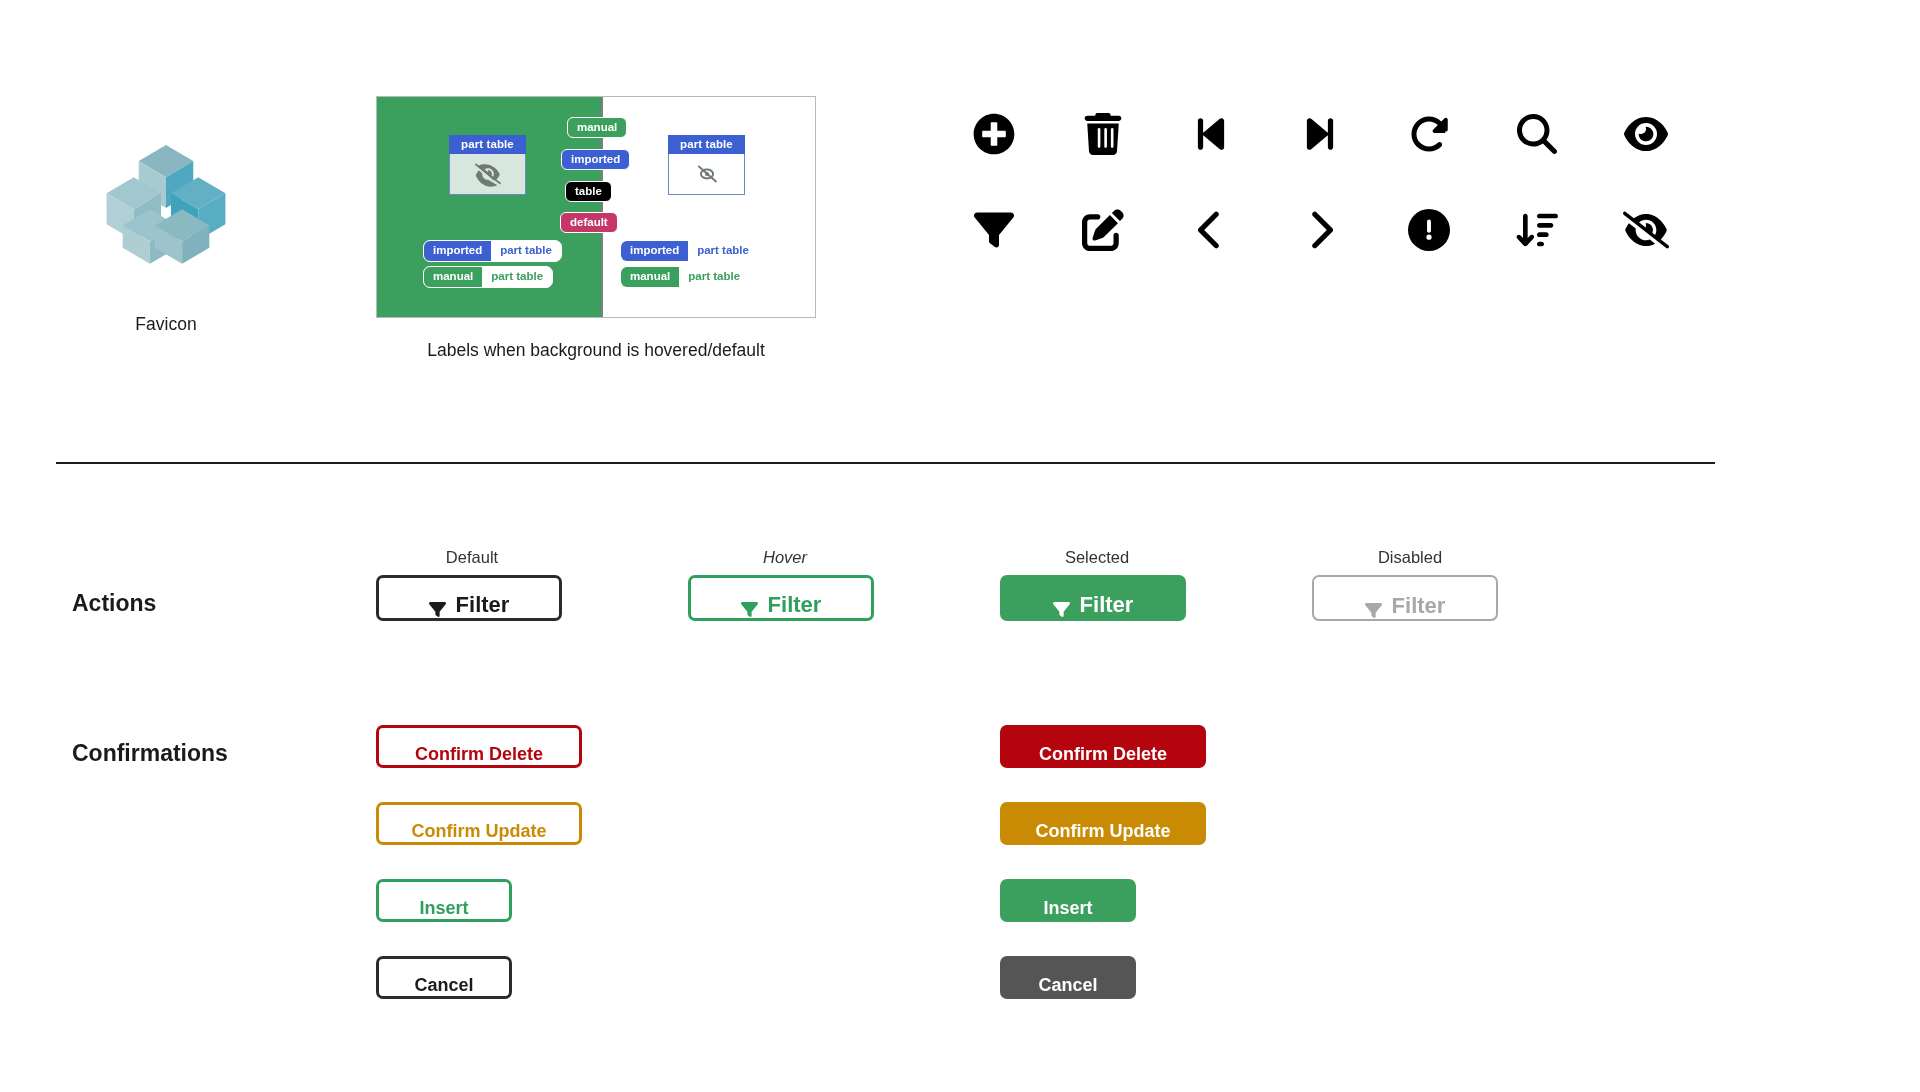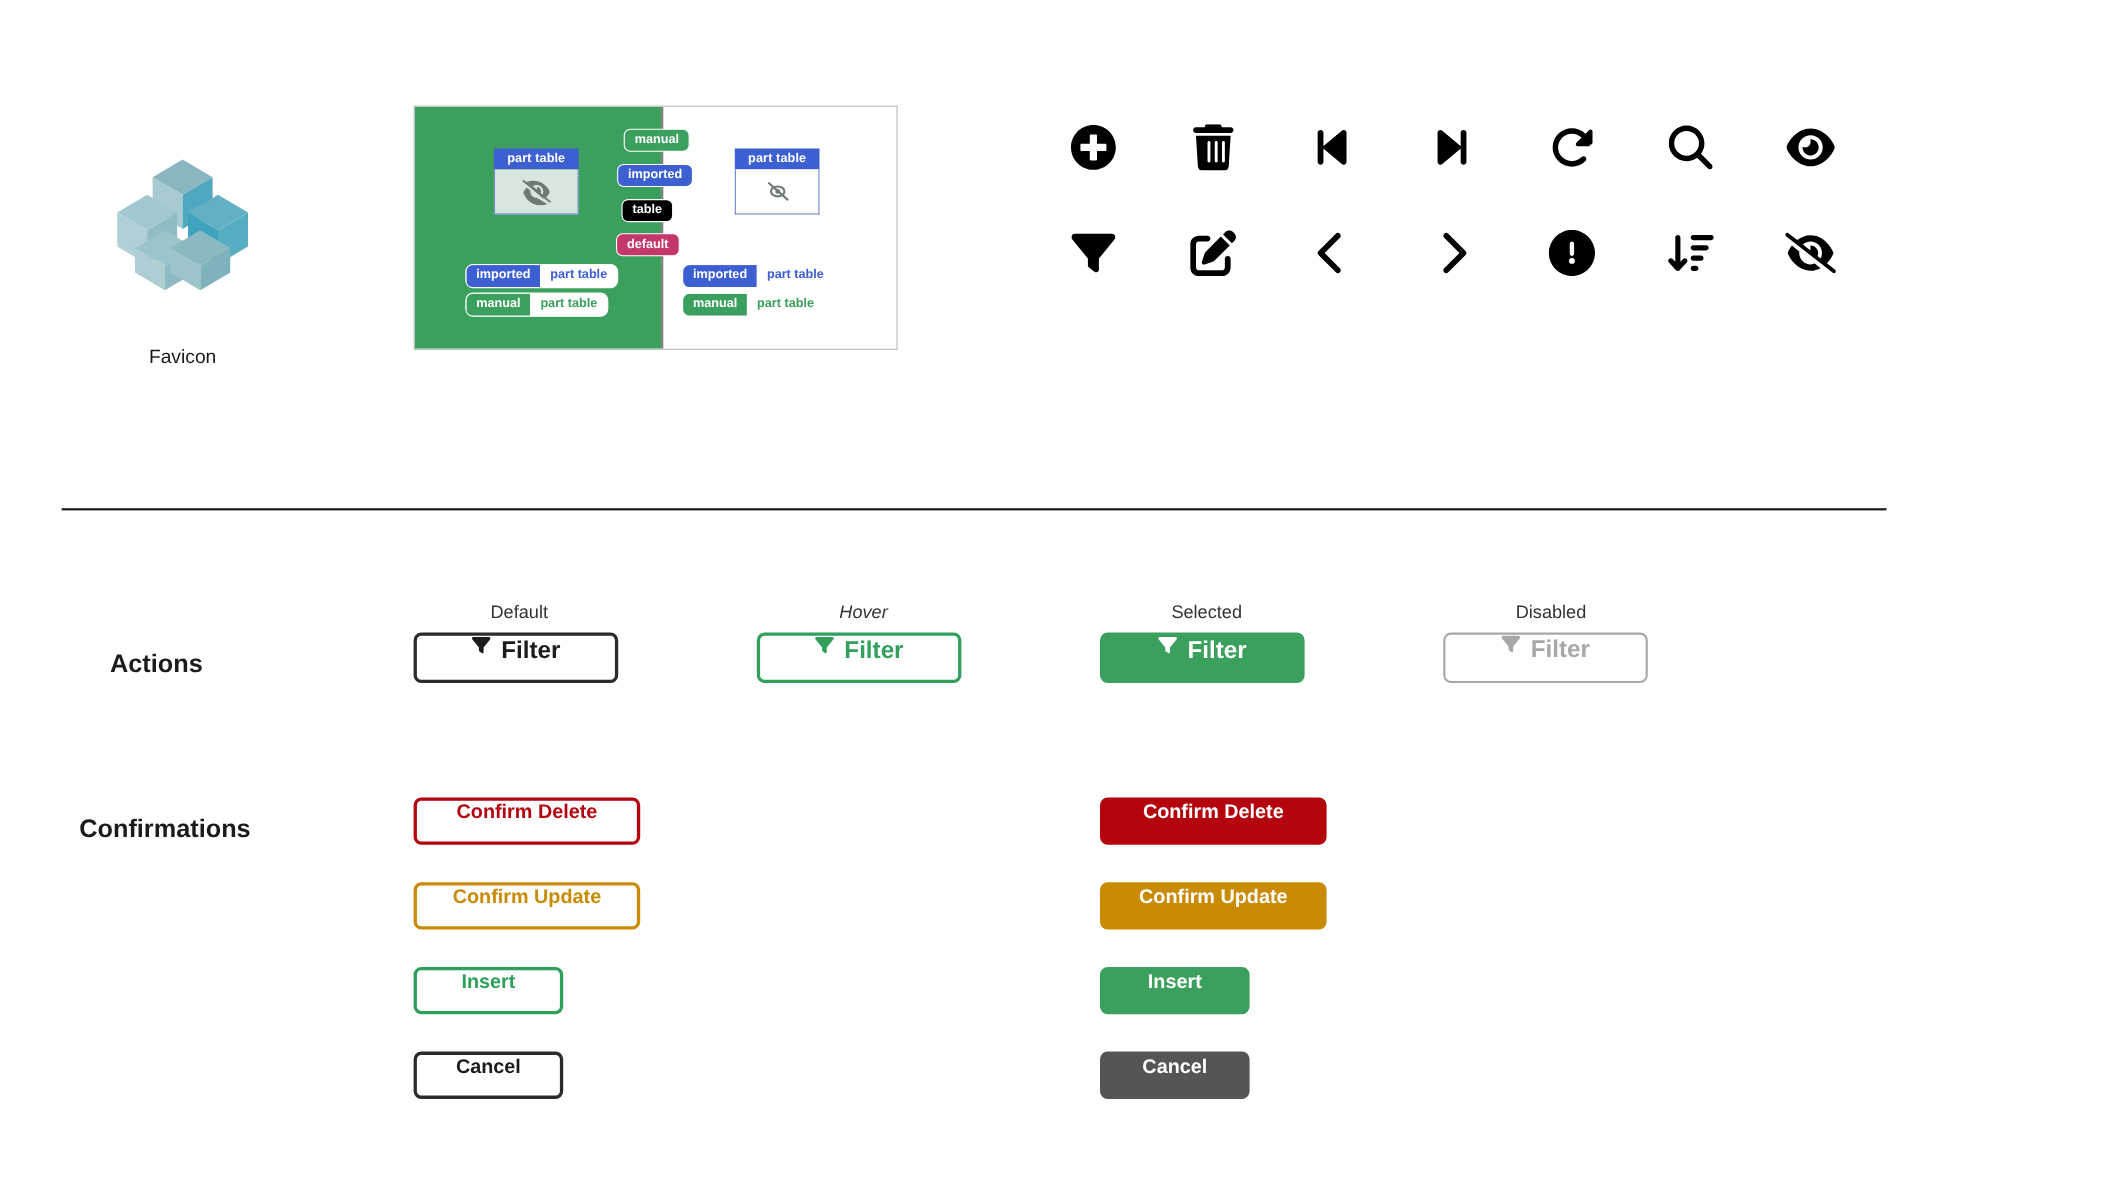"Labels when background is" div.block-caption { html: none -> <div>Labels when background is hovered/default</div> }
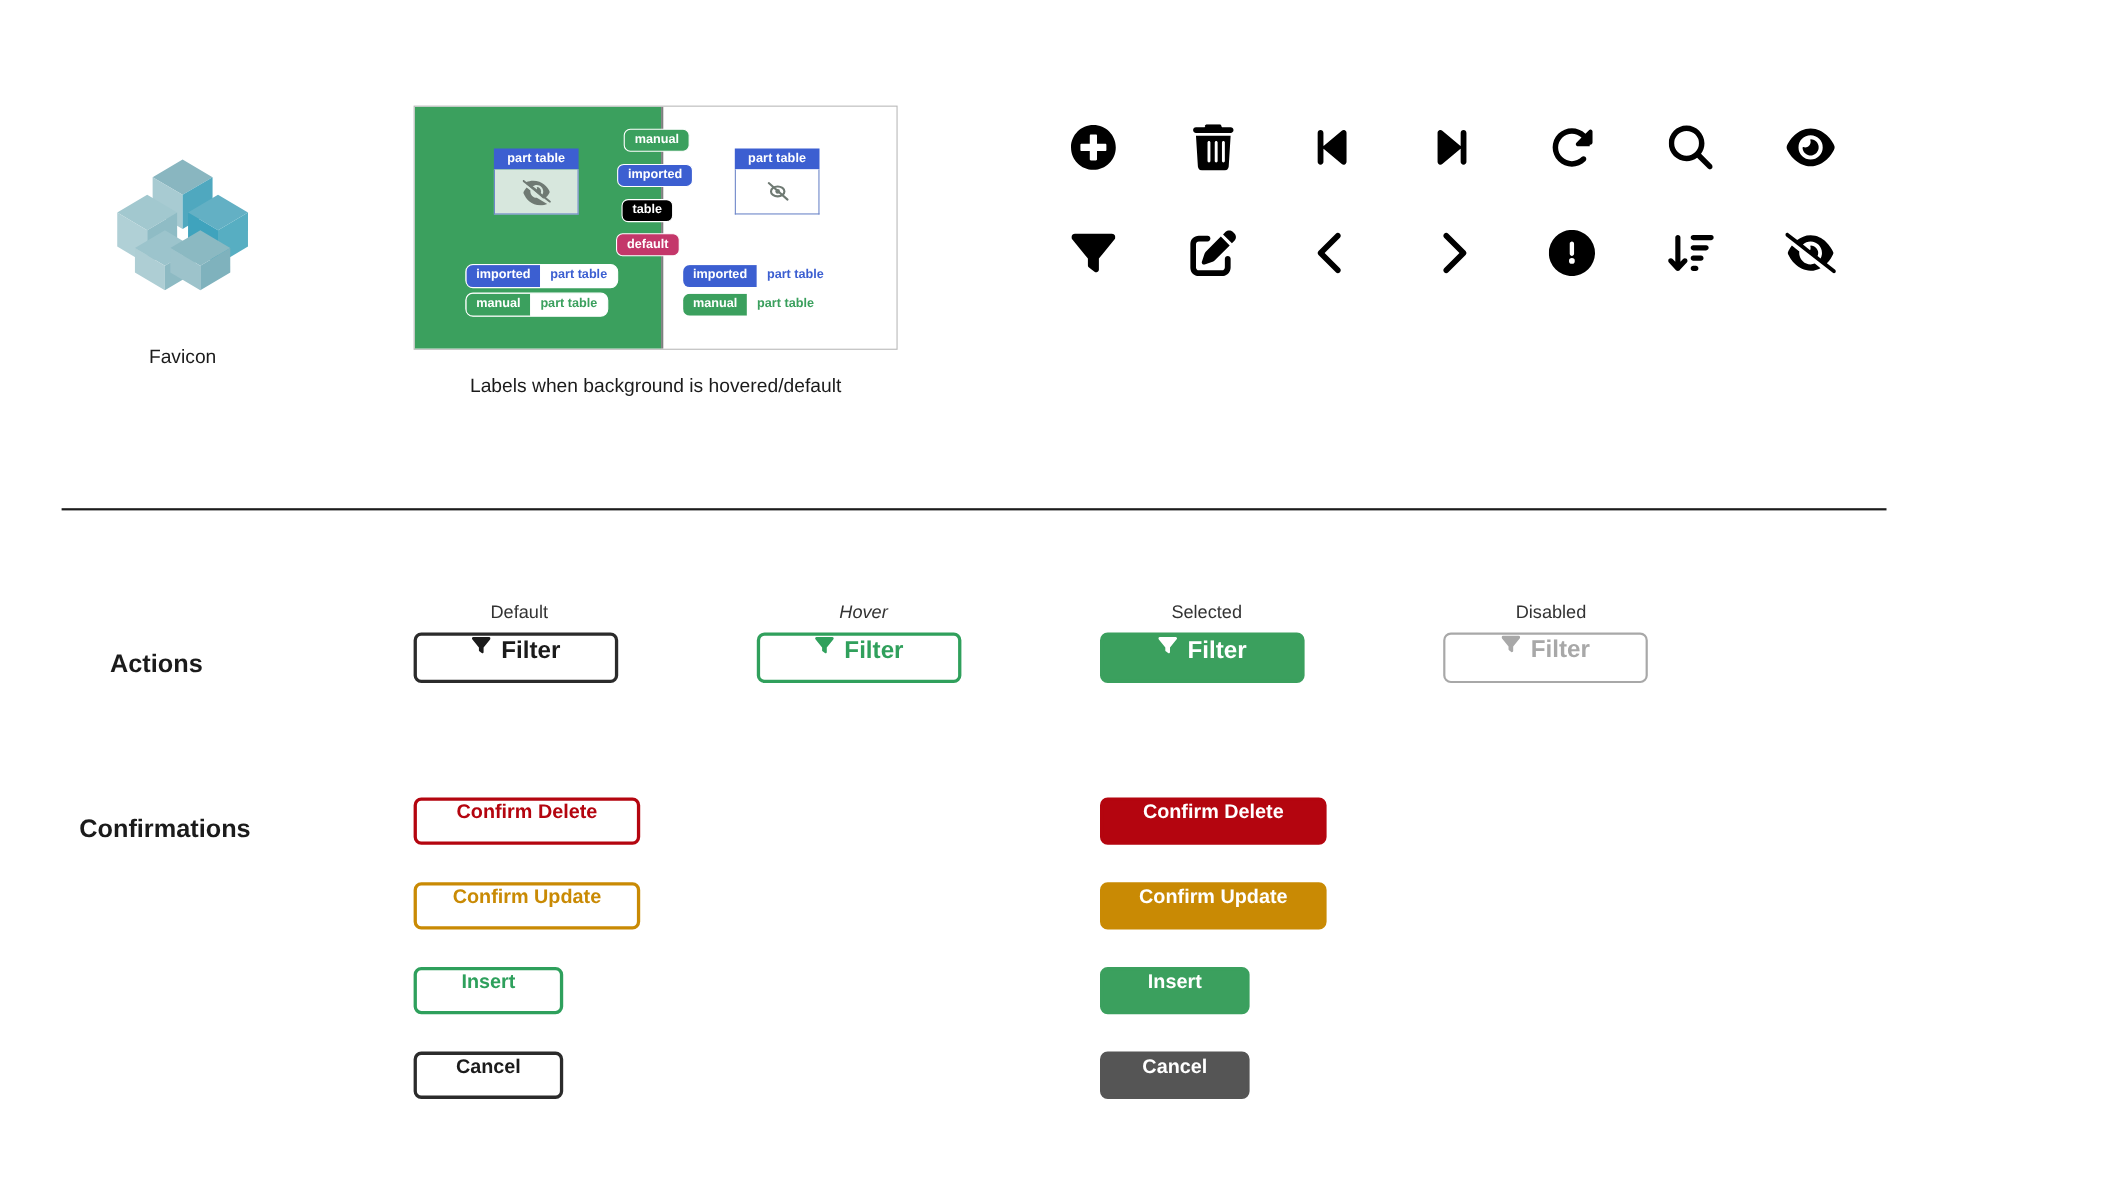"Actions" .actions-label { margin-left: 28px -> none }
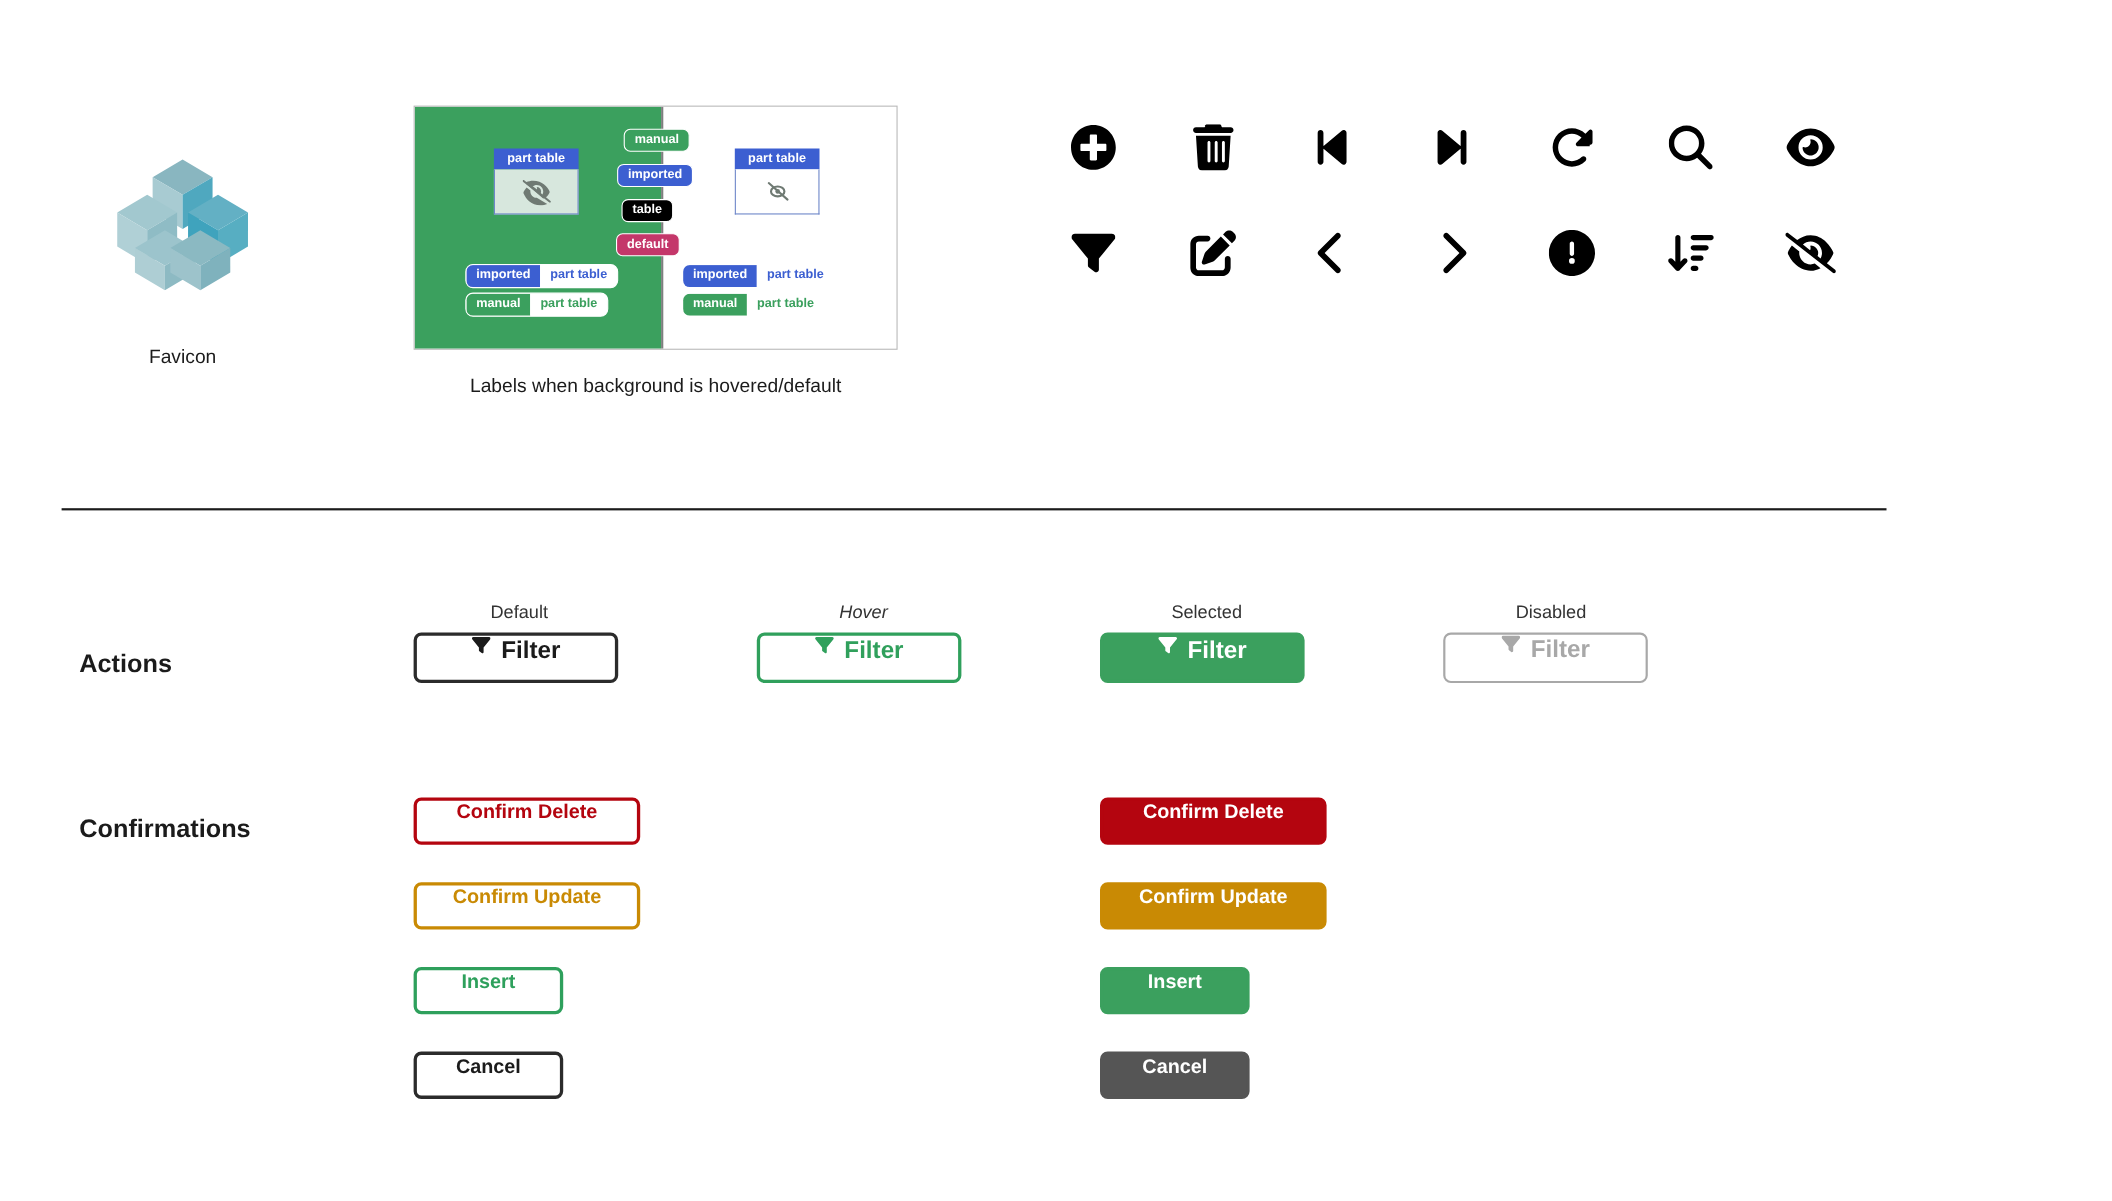"Filter" .btn { align-items: flex-start -> flex-end }
